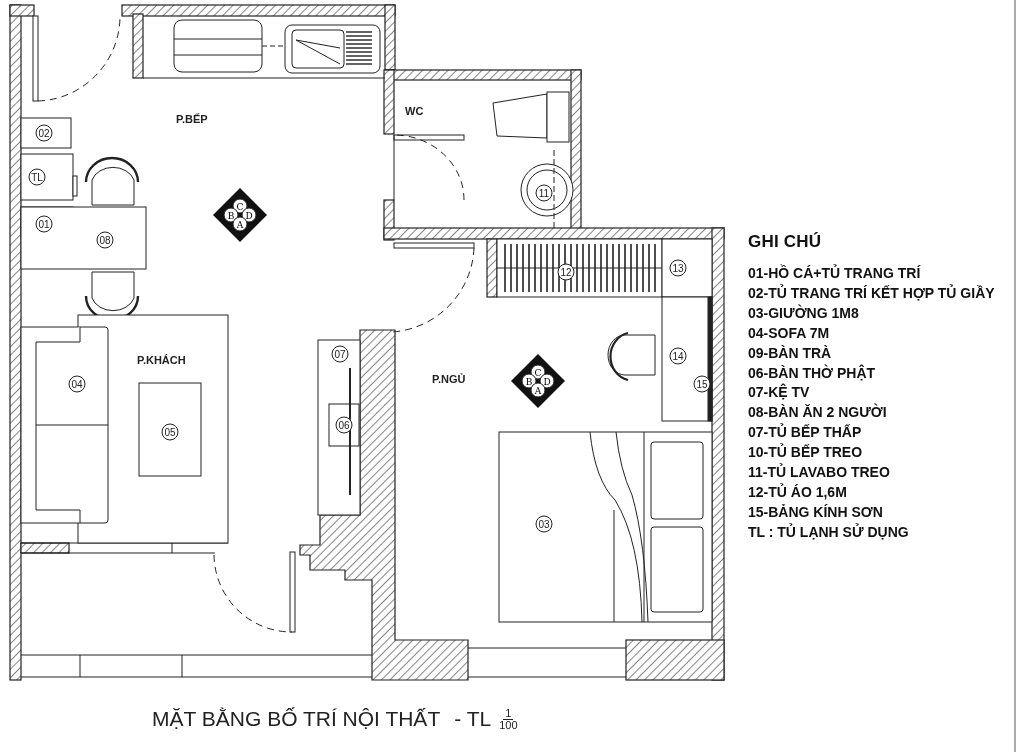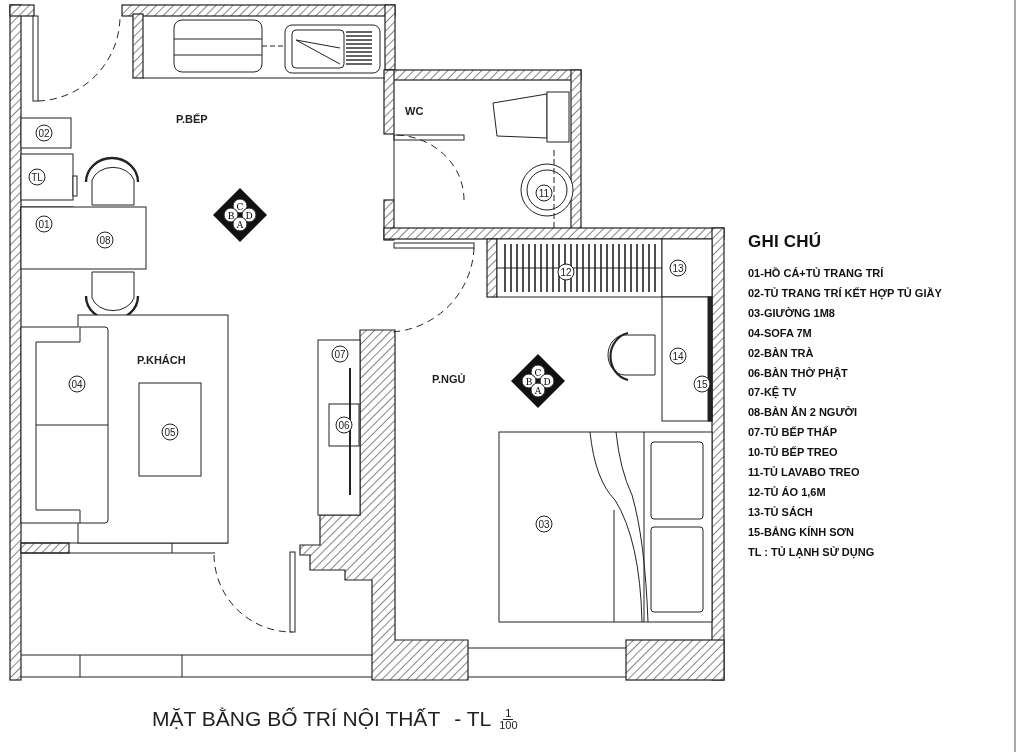"01-HỒ CÁ+TỦ TRANG TRÍ" .legend .item { font-size: 11px -> 14px }
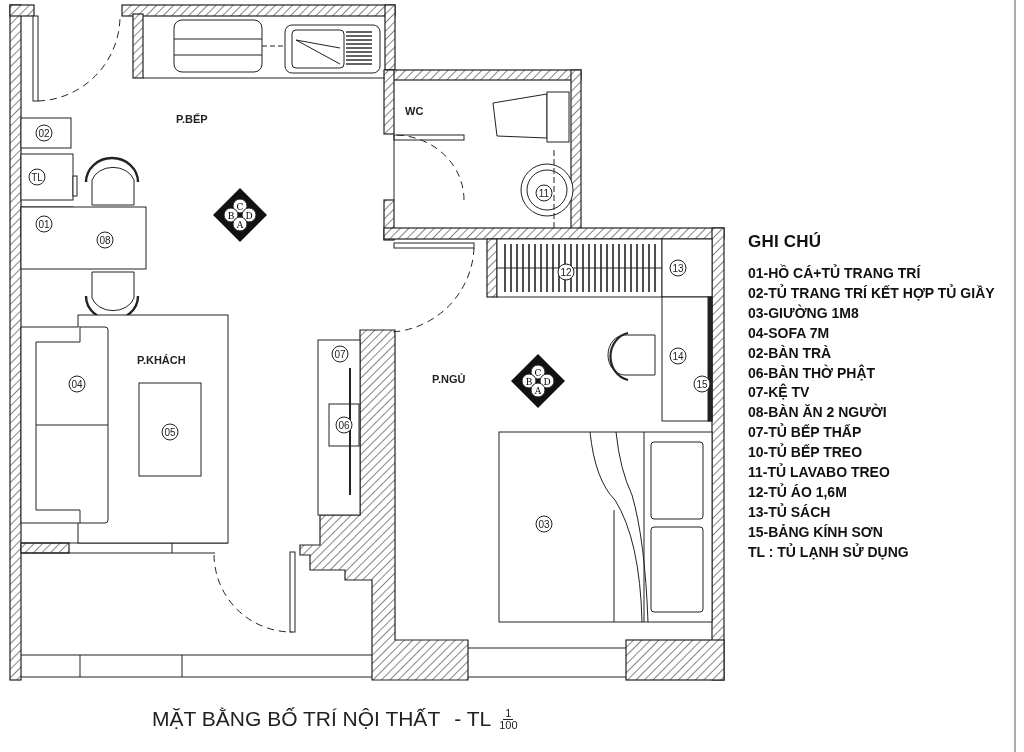"02-BÀN TRÀ" div.item { text: 02-BÀN -> 09-BÀN }
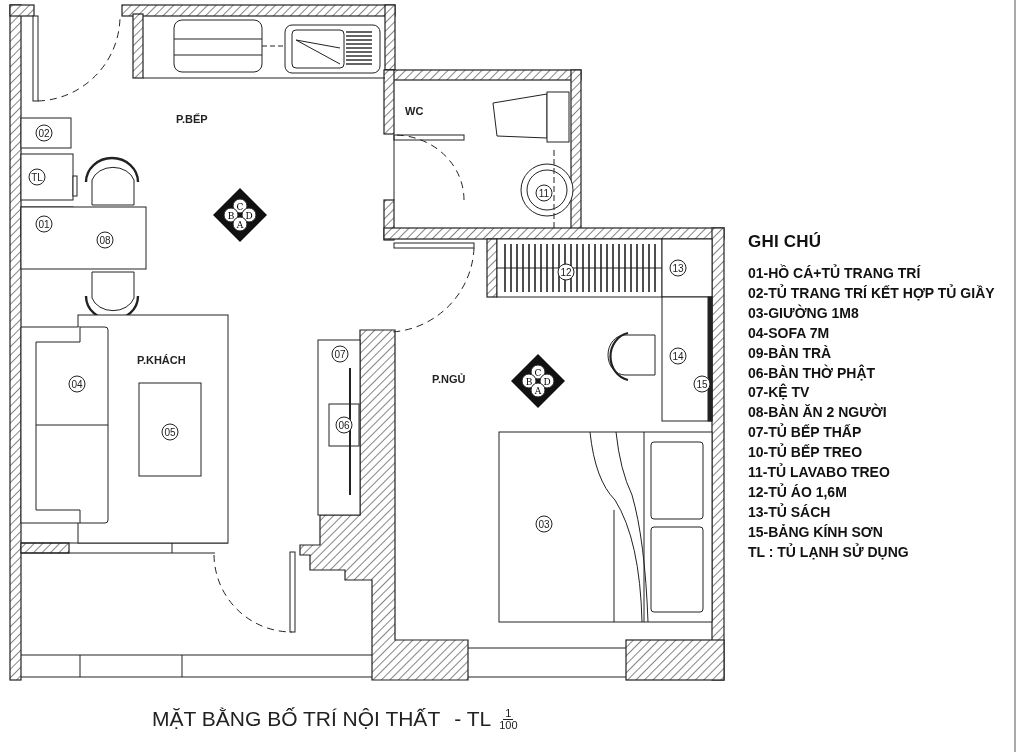"13-TỦ SÁCH" div.item { html: <div>13-TỦ SÁCH</div> -> none }
